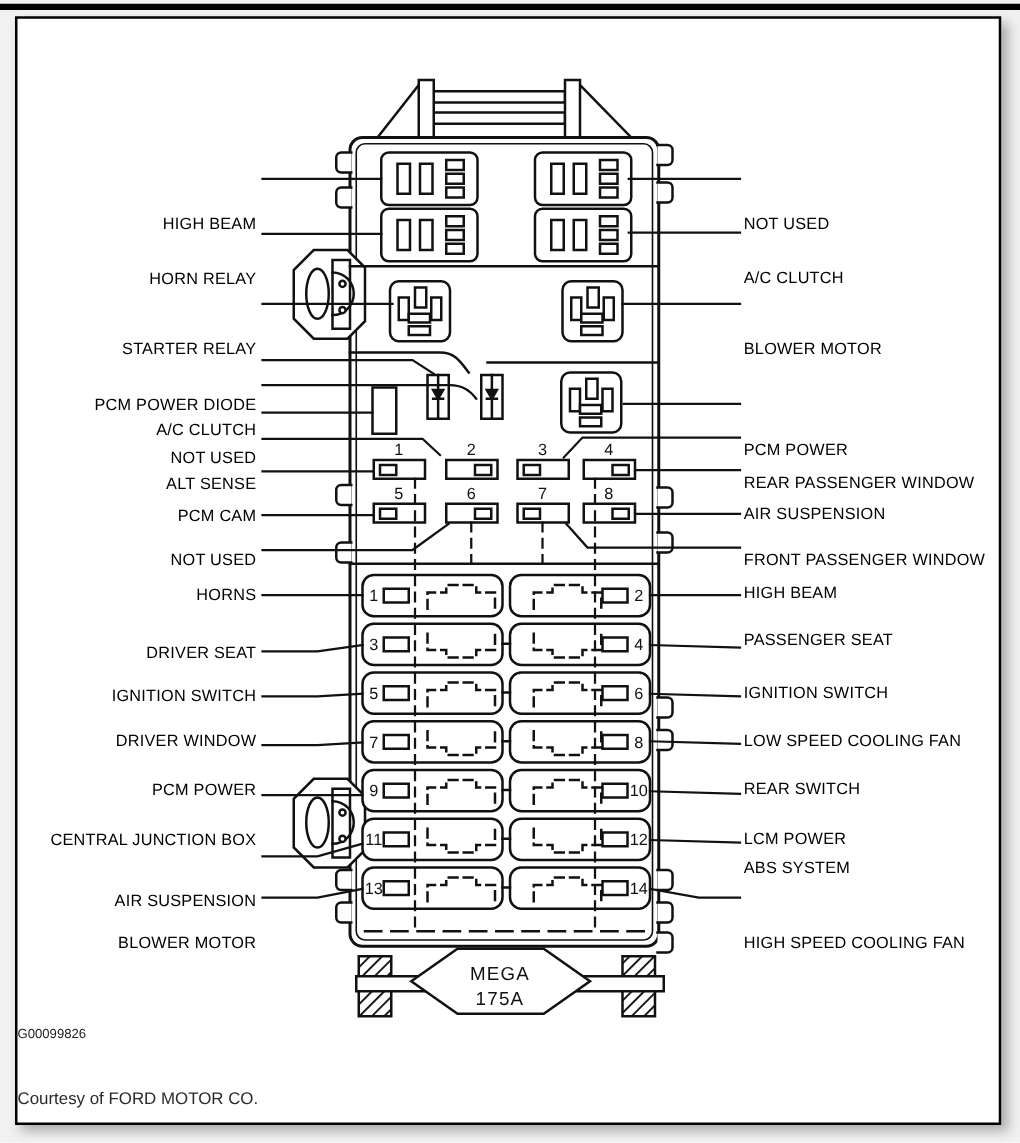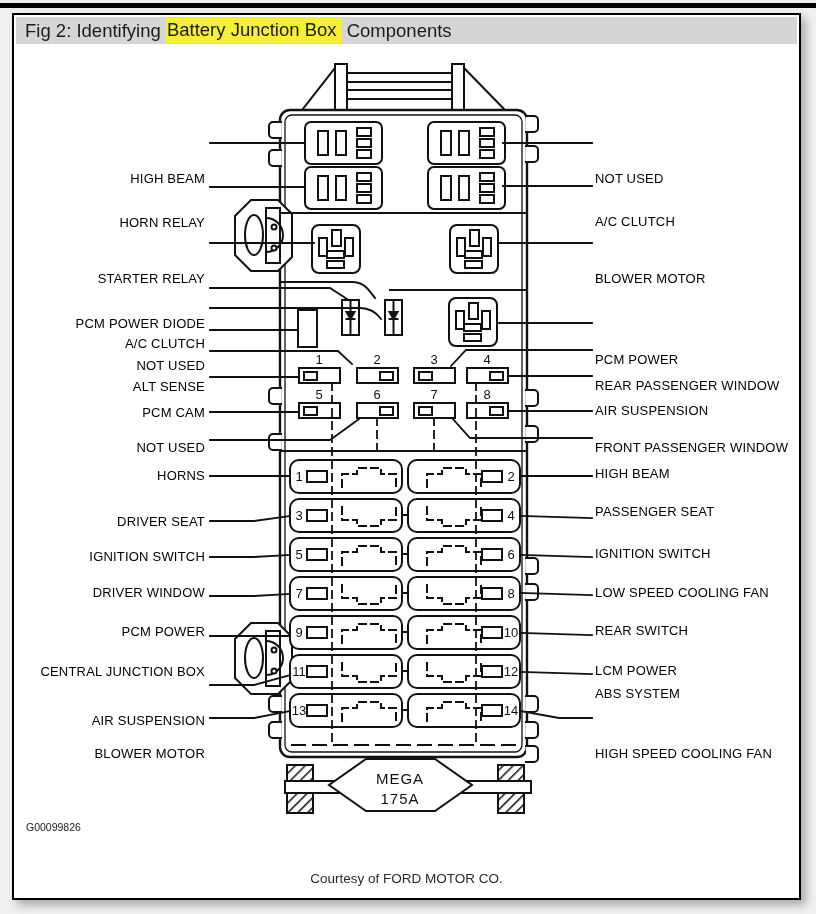"Fig 2: Identifying" div.titlebar { html: <div><span>Fig 2: Identifying </span><span>Battery Junction Box</span><span> Components</span></div> -> none }
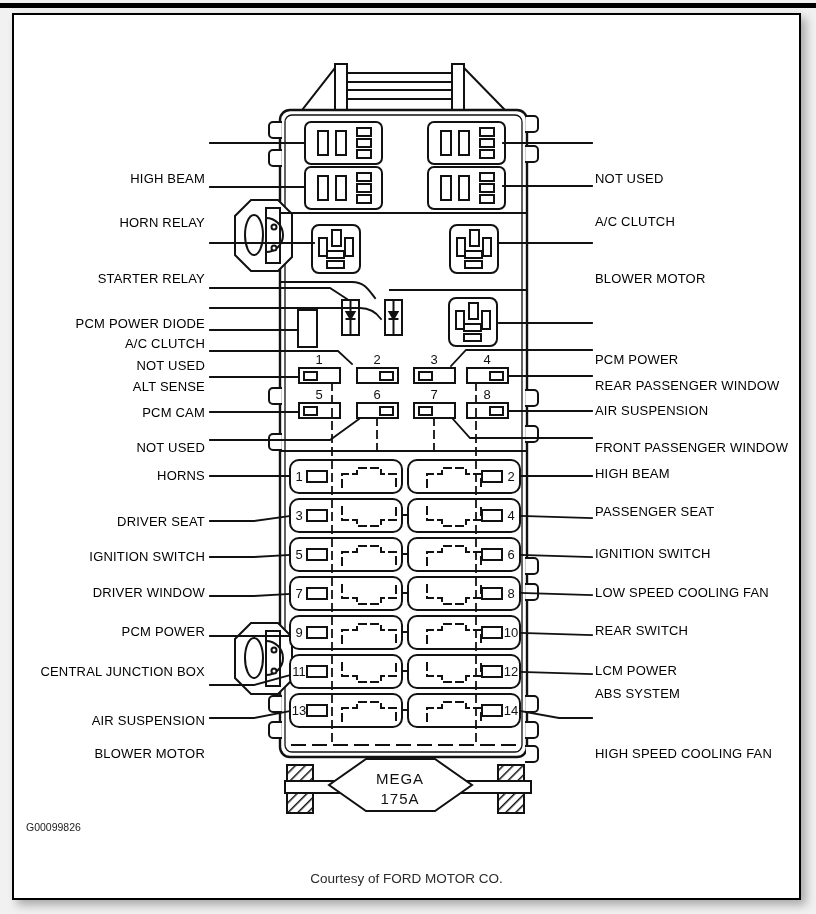"G00099826" .g-code { left: 12px -> 0 }
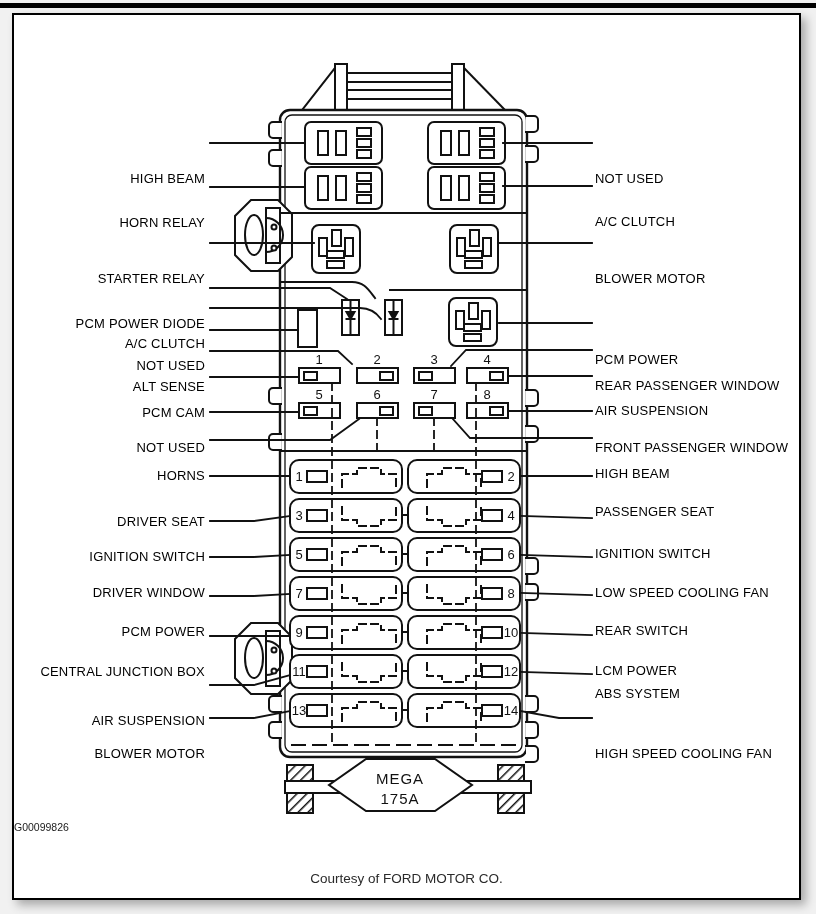"Courtesy of FORD MOTOR CO." .courtesy { text-align: center -> left }
